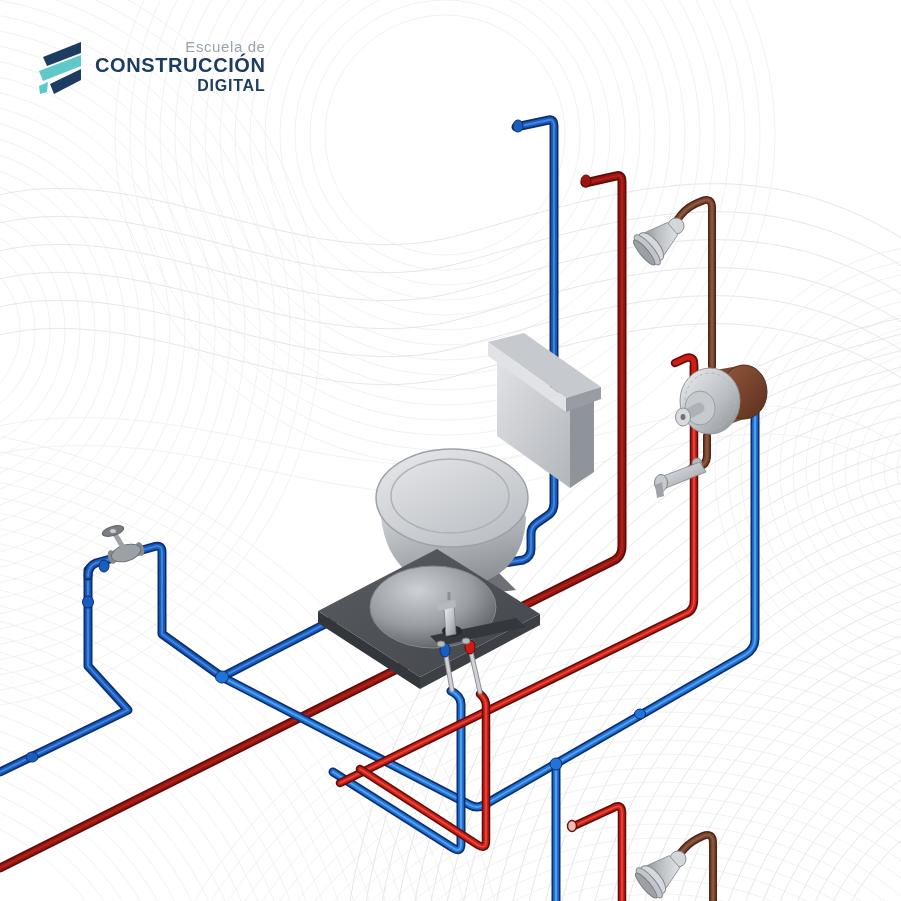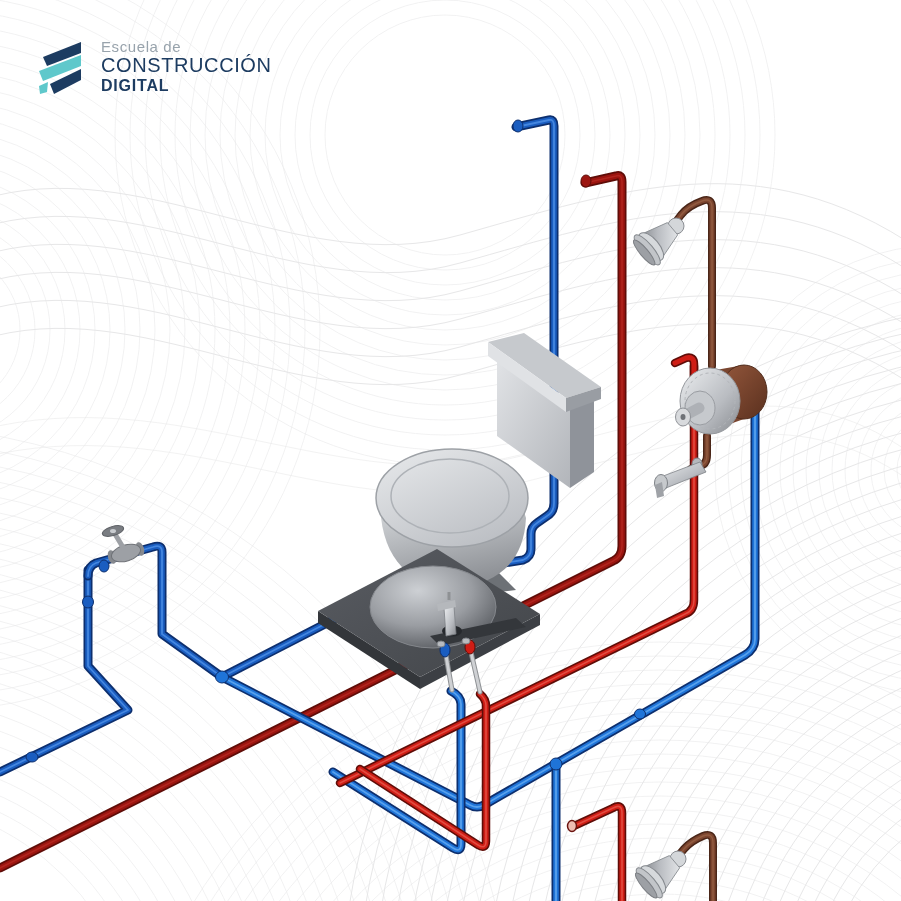"Escuela de" .logo { gap: 13px -> 7px; text-align: none -> right }
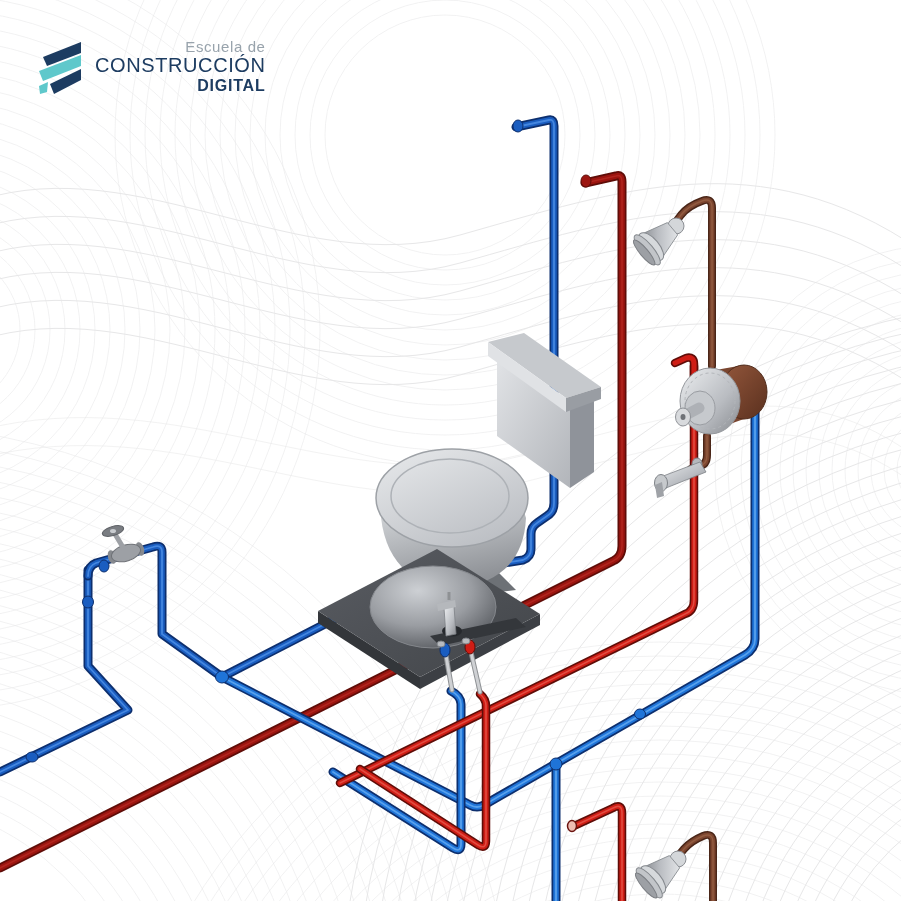"CONSTRUCCIÓN" .logo-text .l2 { font-weight: normal -> bold }
